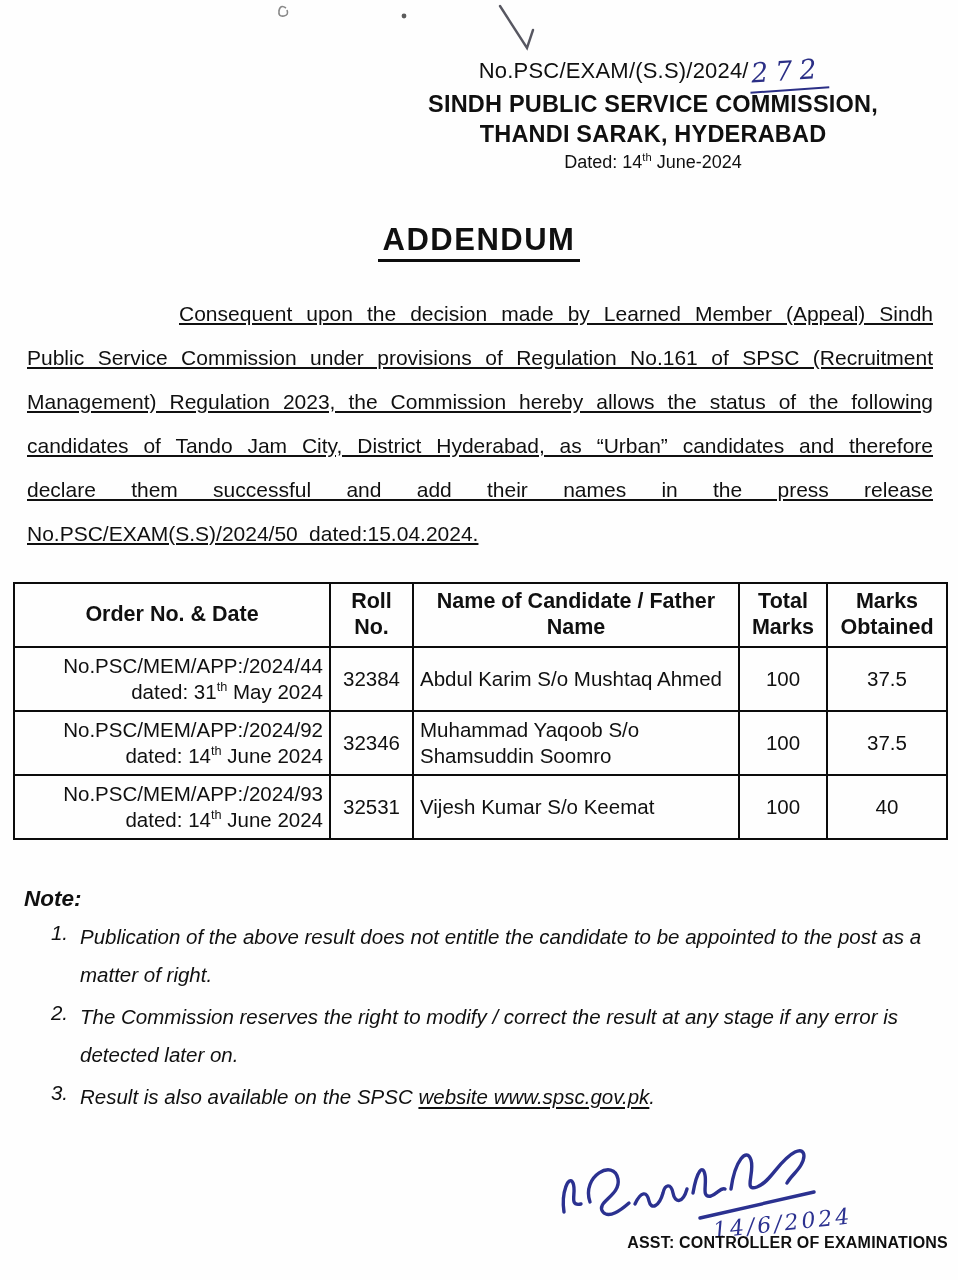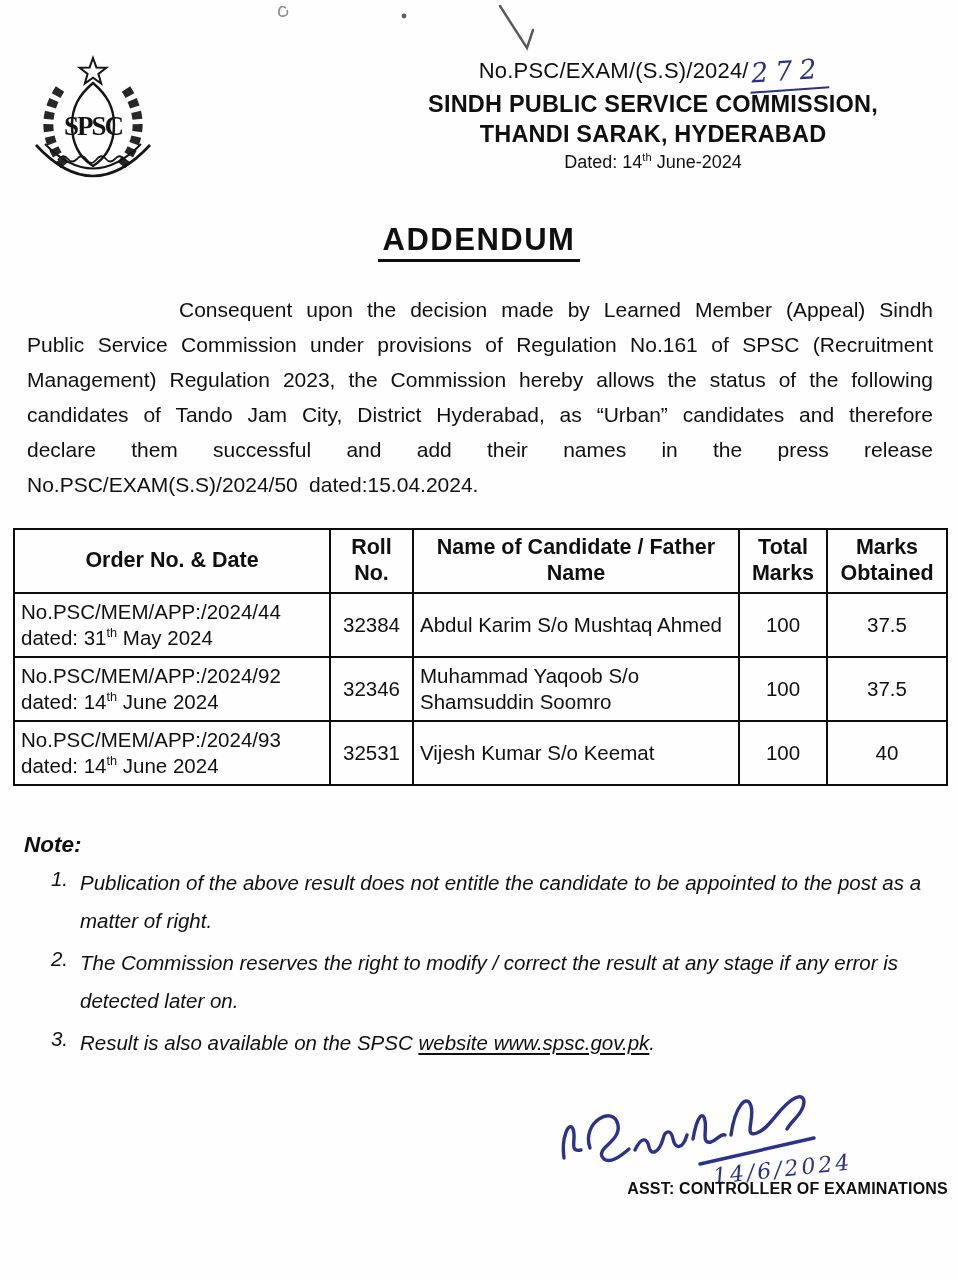"SPSC" div.logo { html: <div> <svg> <polygon></polygon> <path></path> <path></path> <path></path> <text>SPSC</text> <path></path> <path></path> <path></path> </svg> </div> -> none }
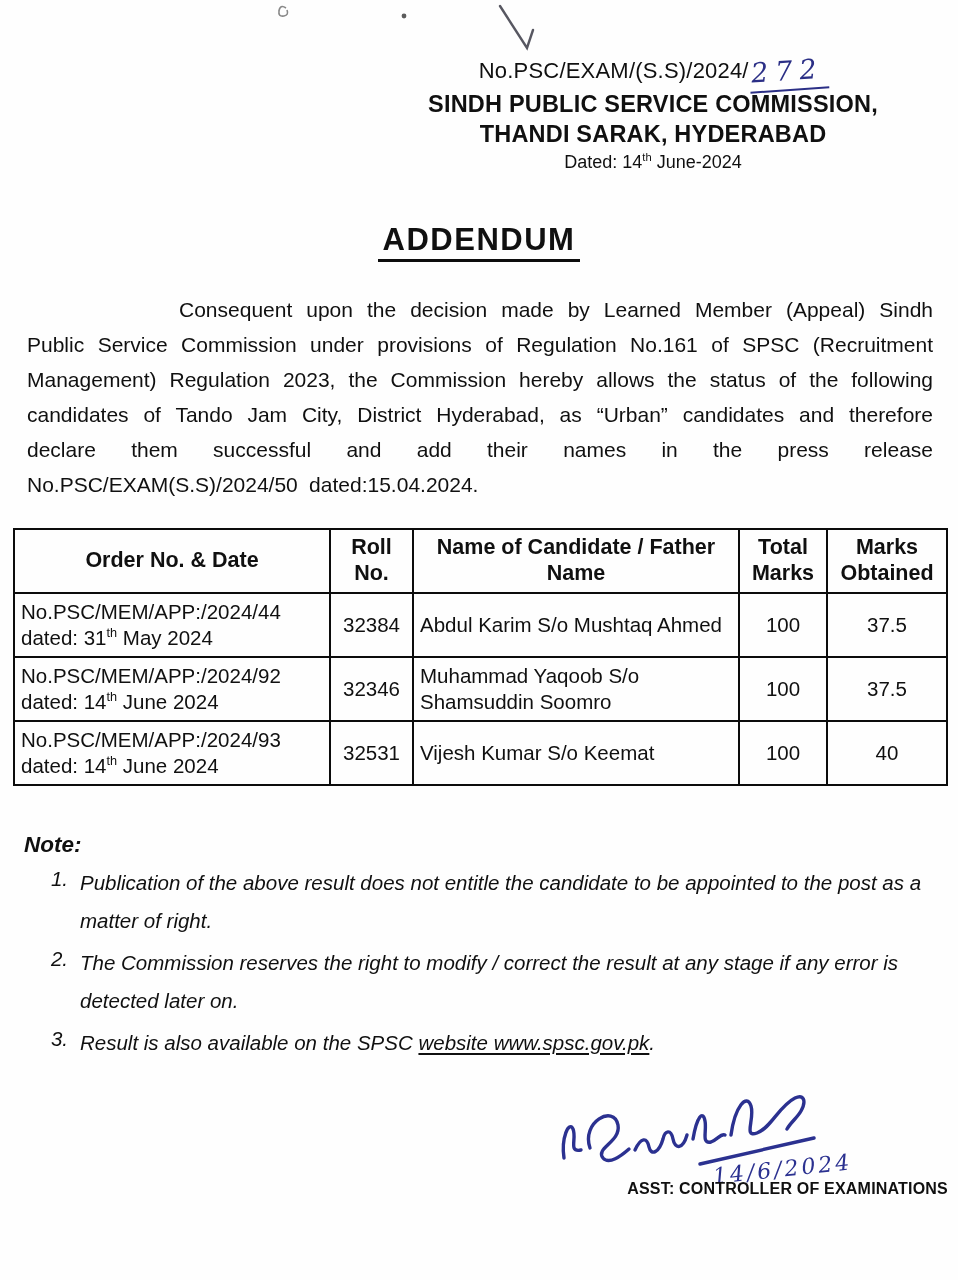"Consequent upon the decision made" .body-par { line-height: 35px -> 44px; text-decoration: none -> underline }
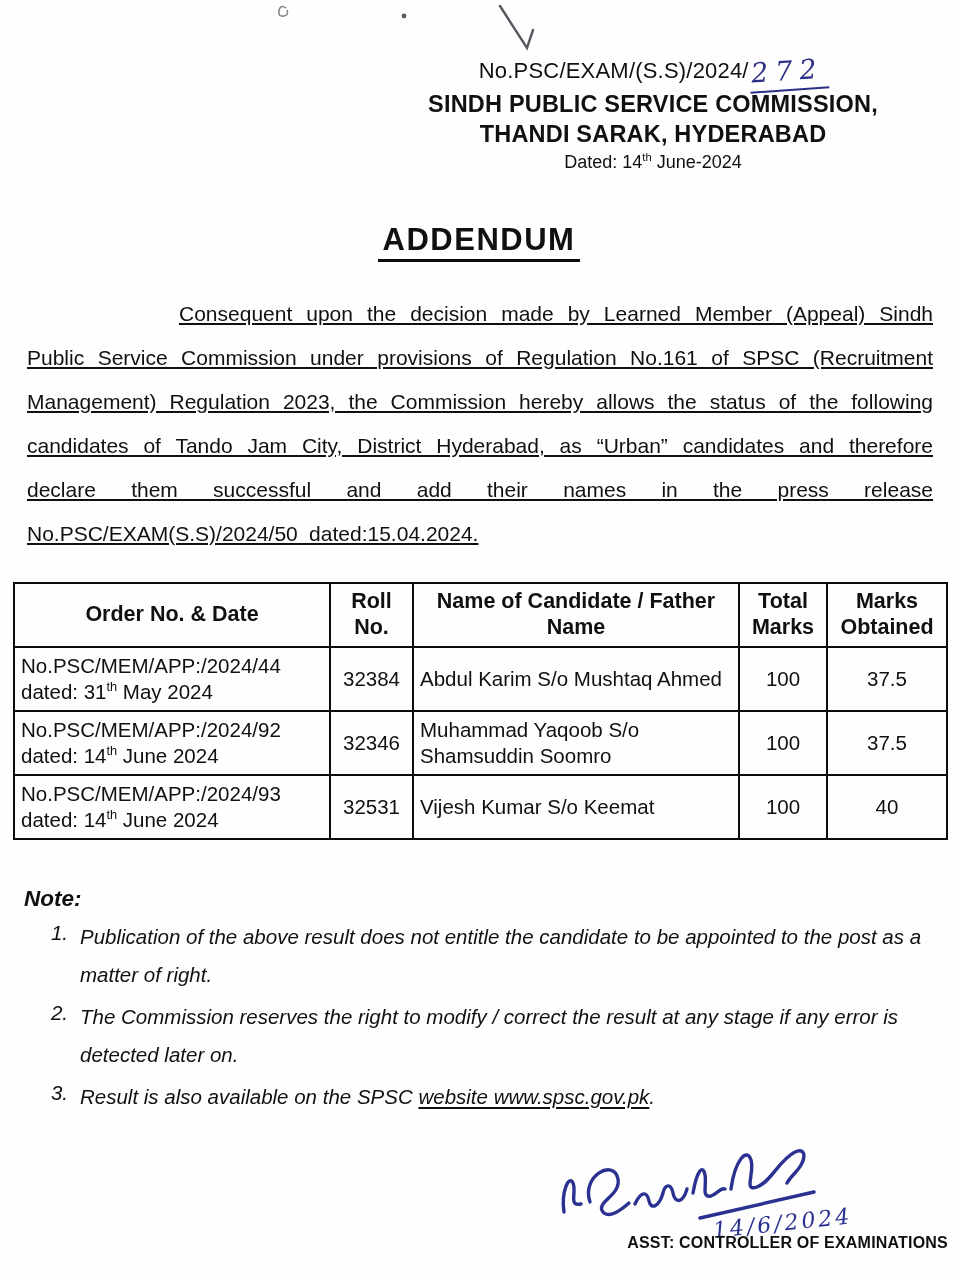"No.PSC/MEM/APP:/2024/44" td.c-order { text-align: left -> right }
